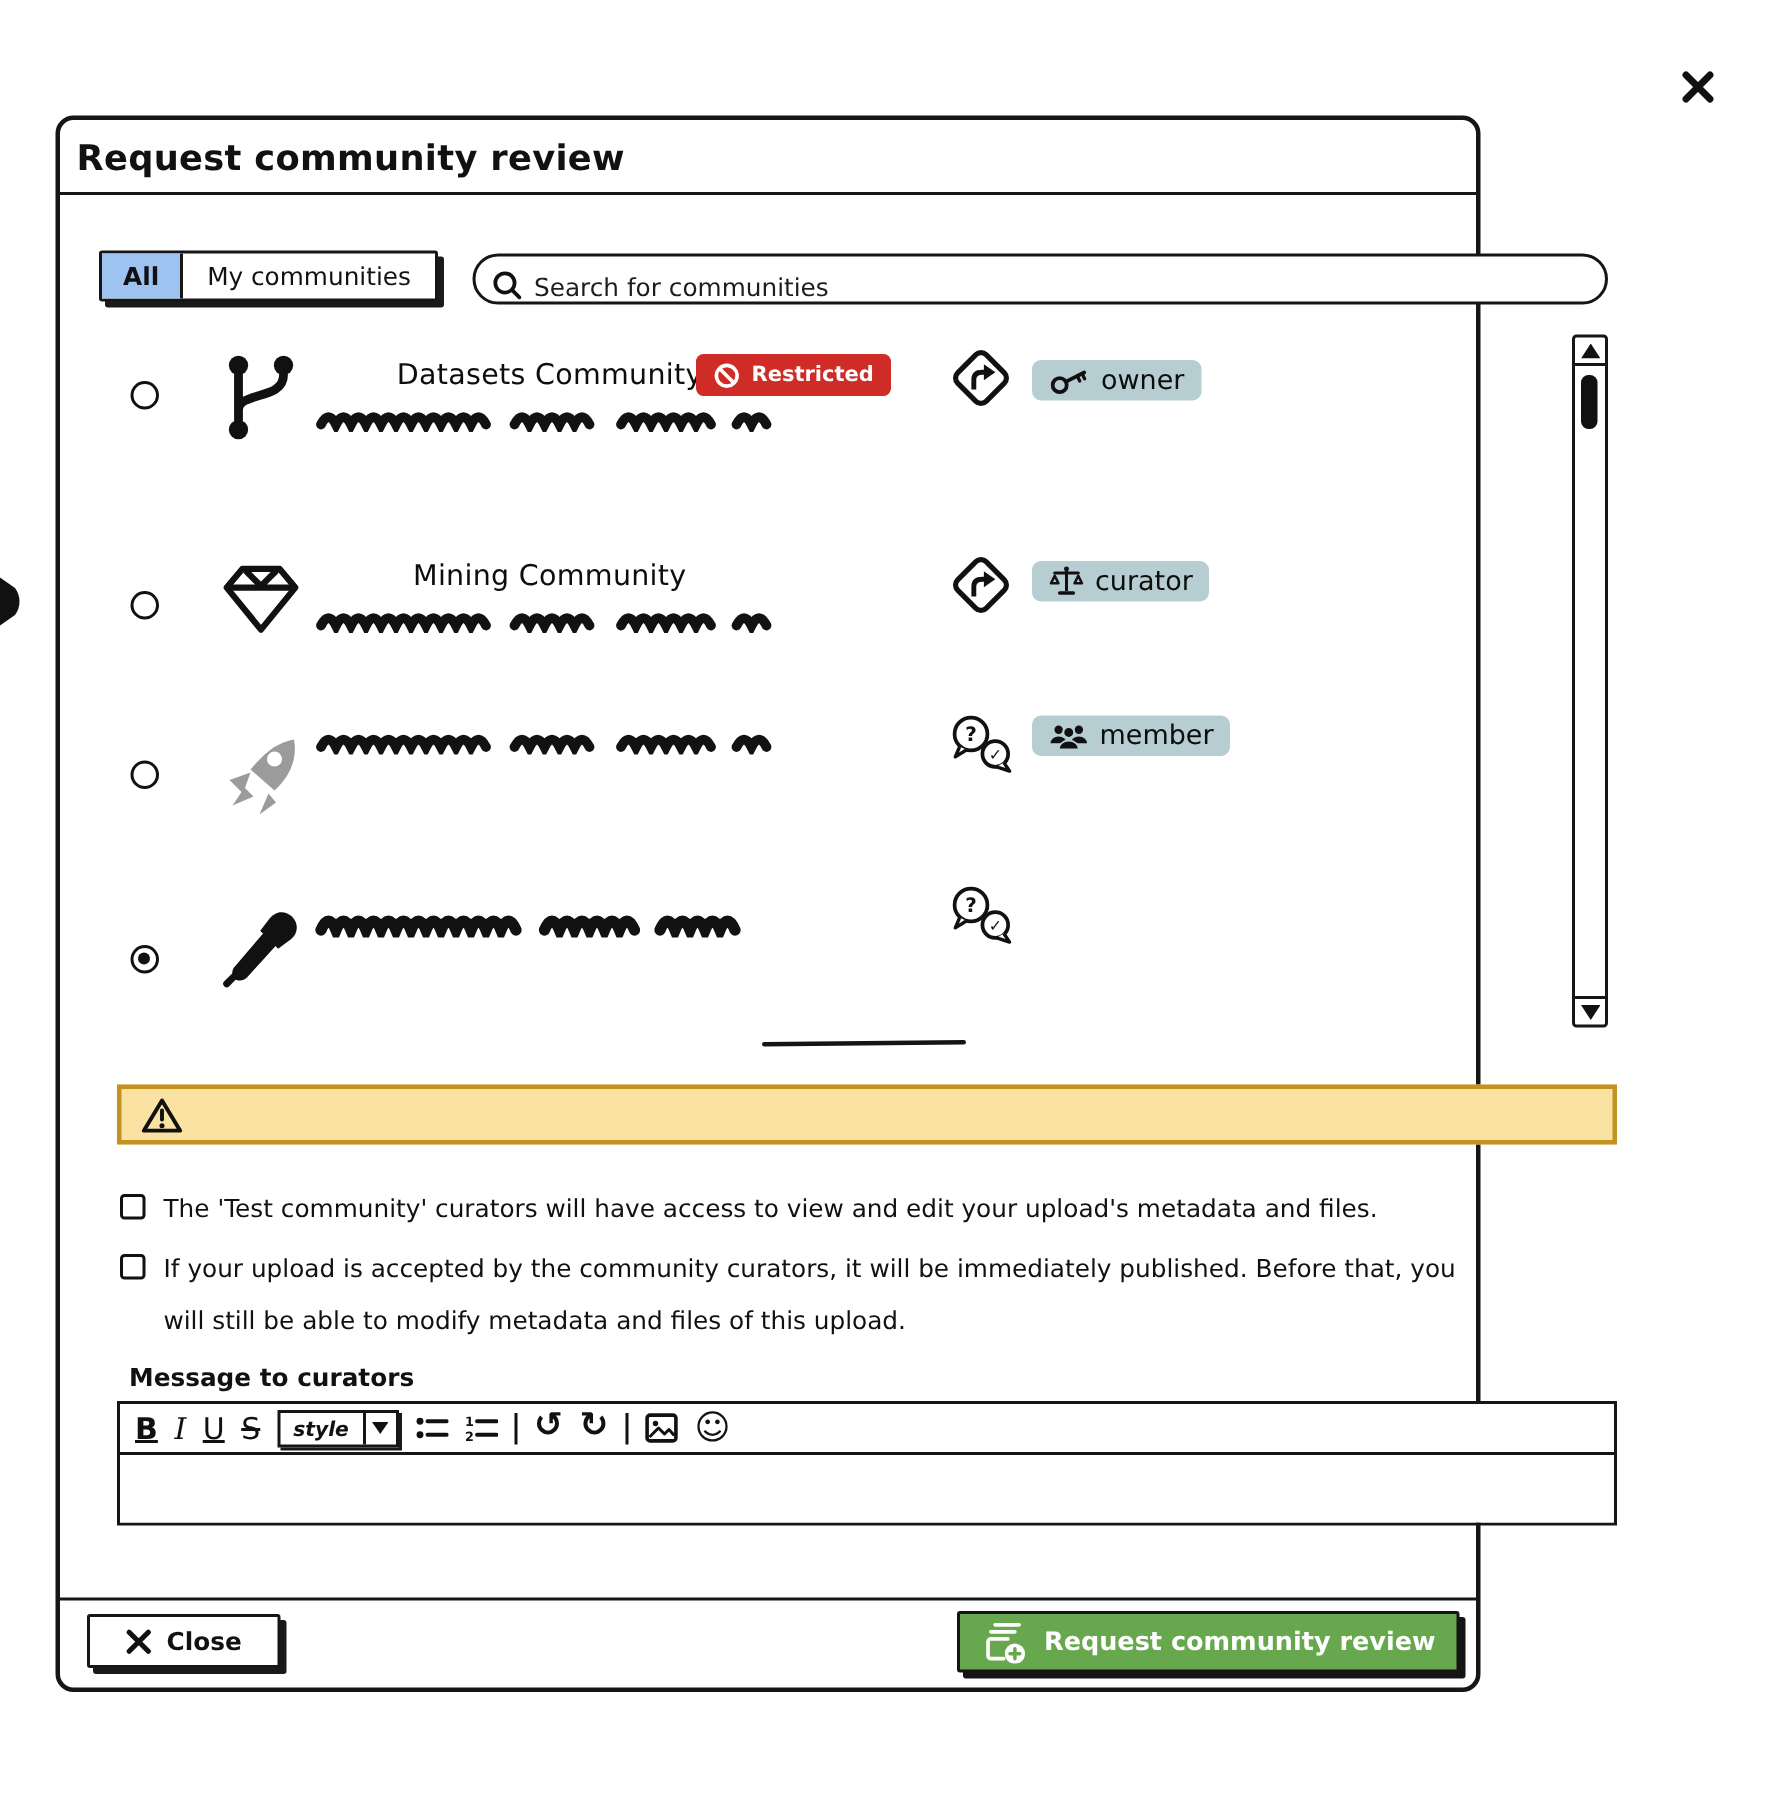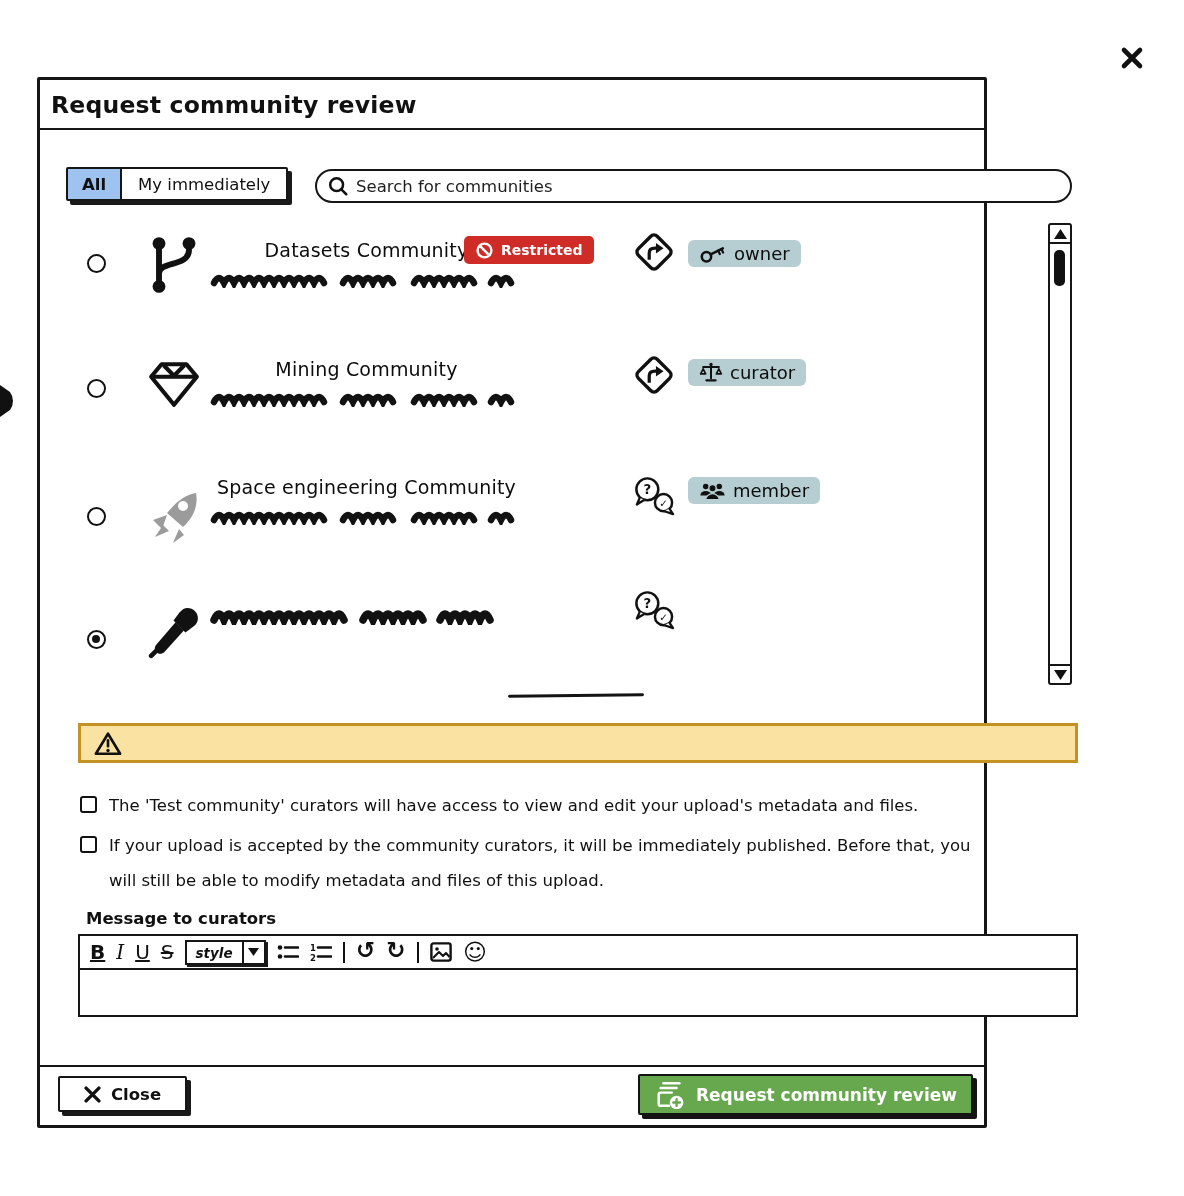"Request community review" .modal { border-radius: 2px -> 12px }
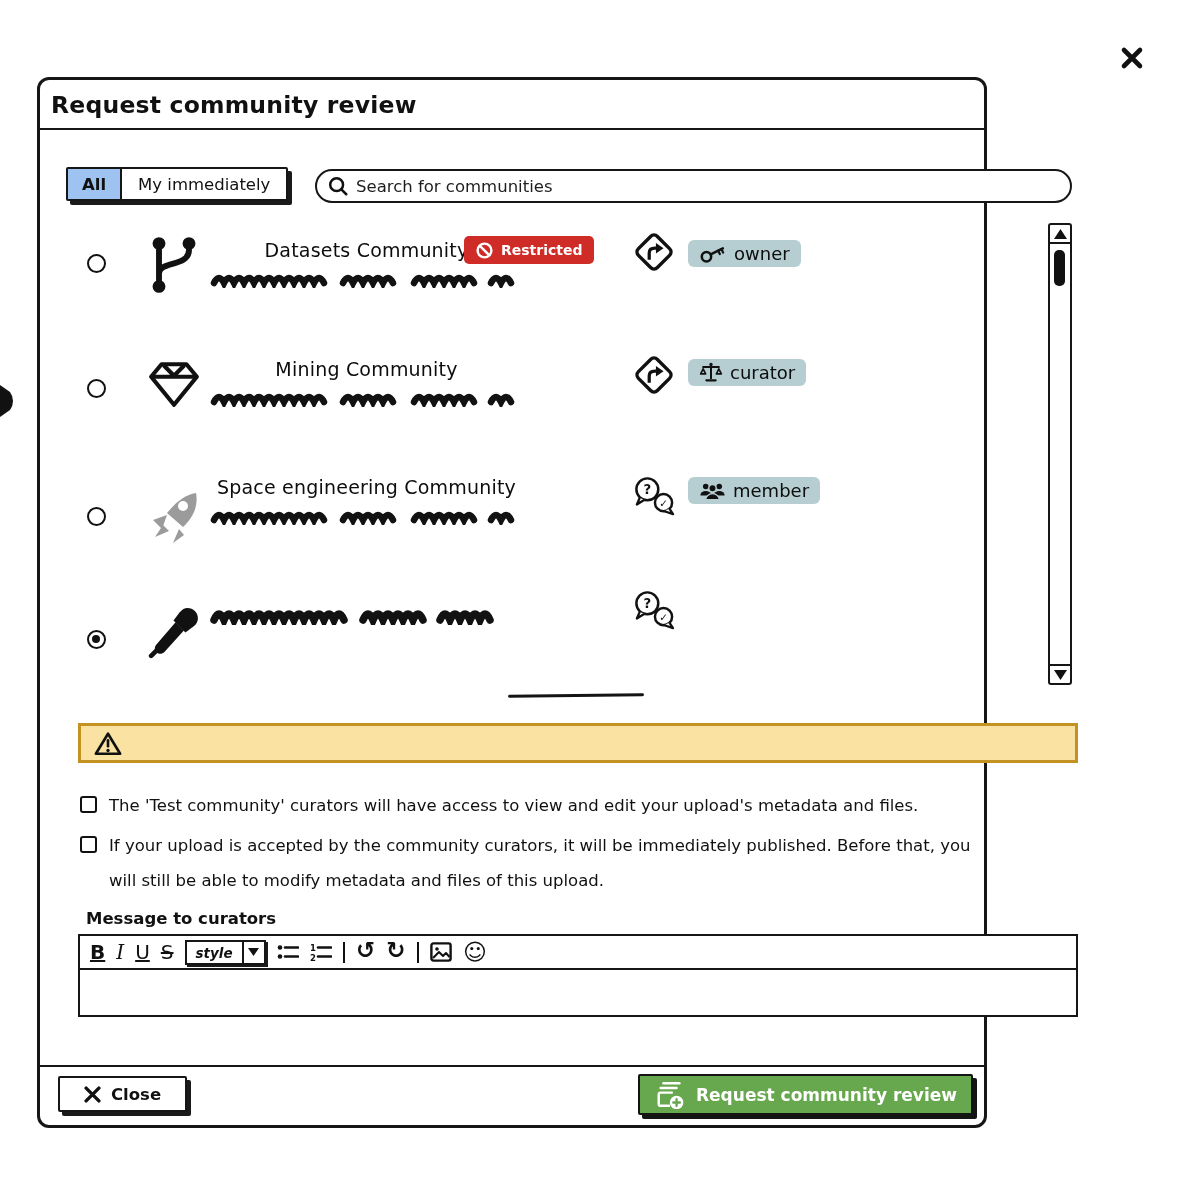"My immediately" div.tab { text: immediately -> communities }
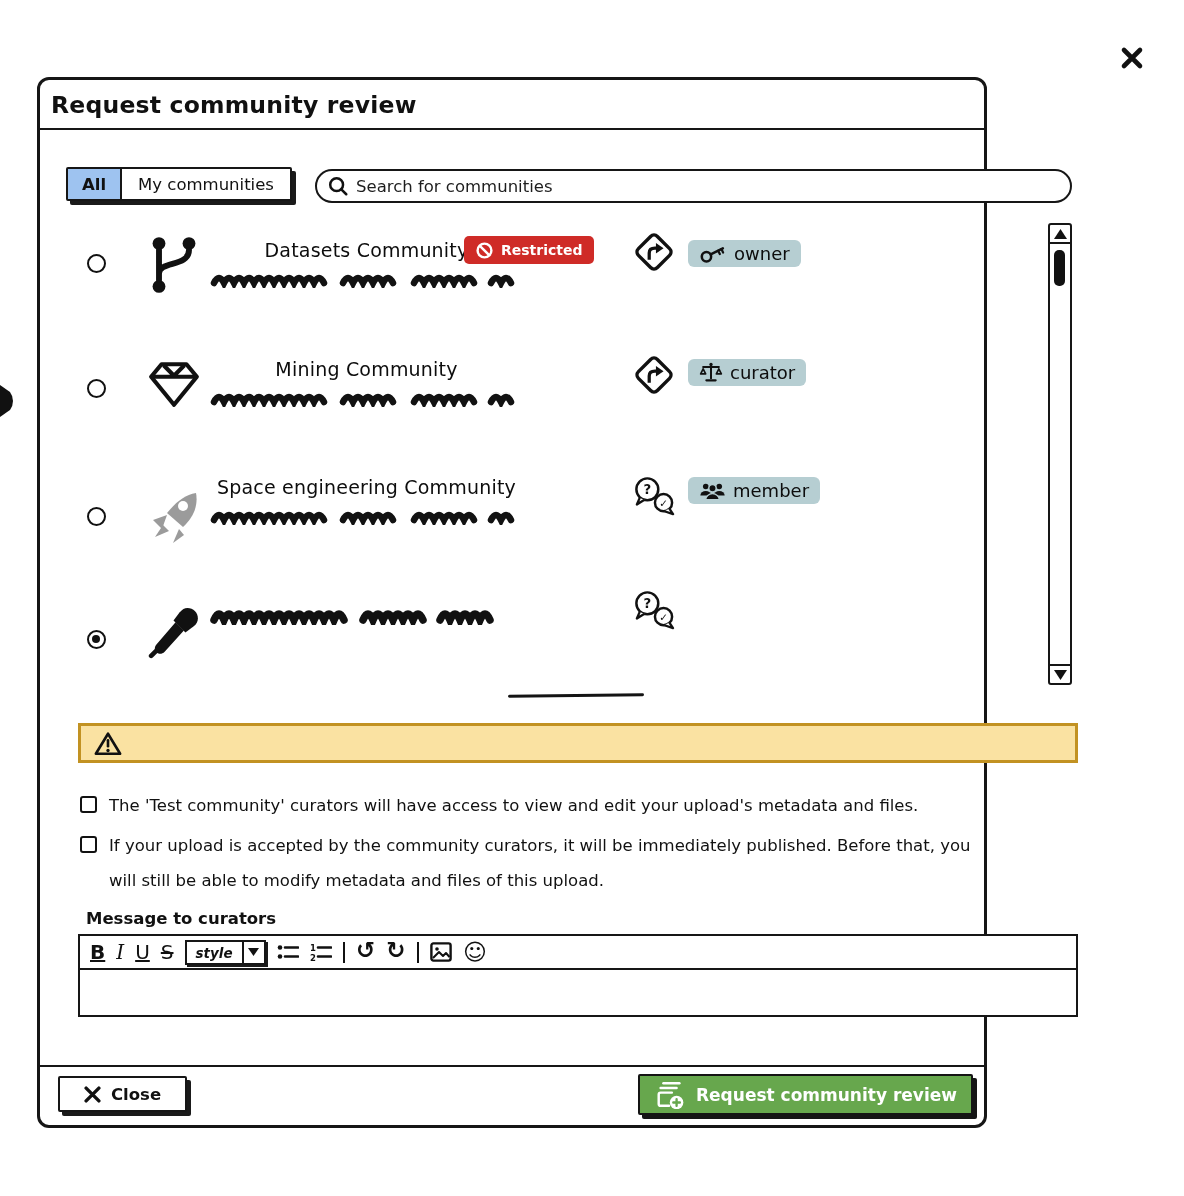"Search for communities" .search { align-items: center -> flex-end }
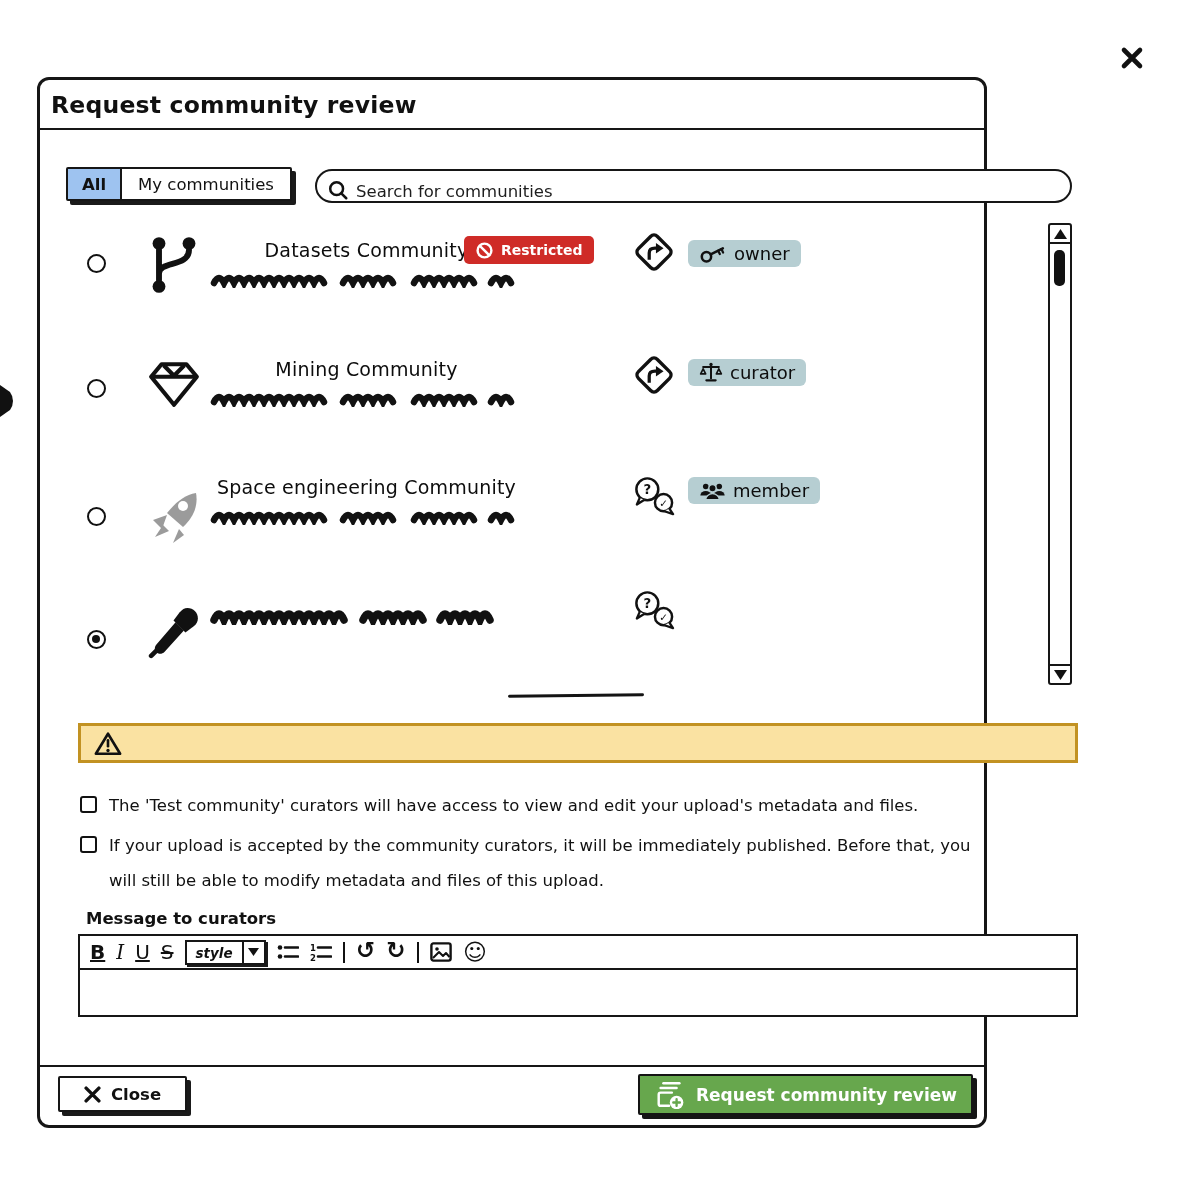"Mining Community" div.community-row { top: 213px -> 228px }
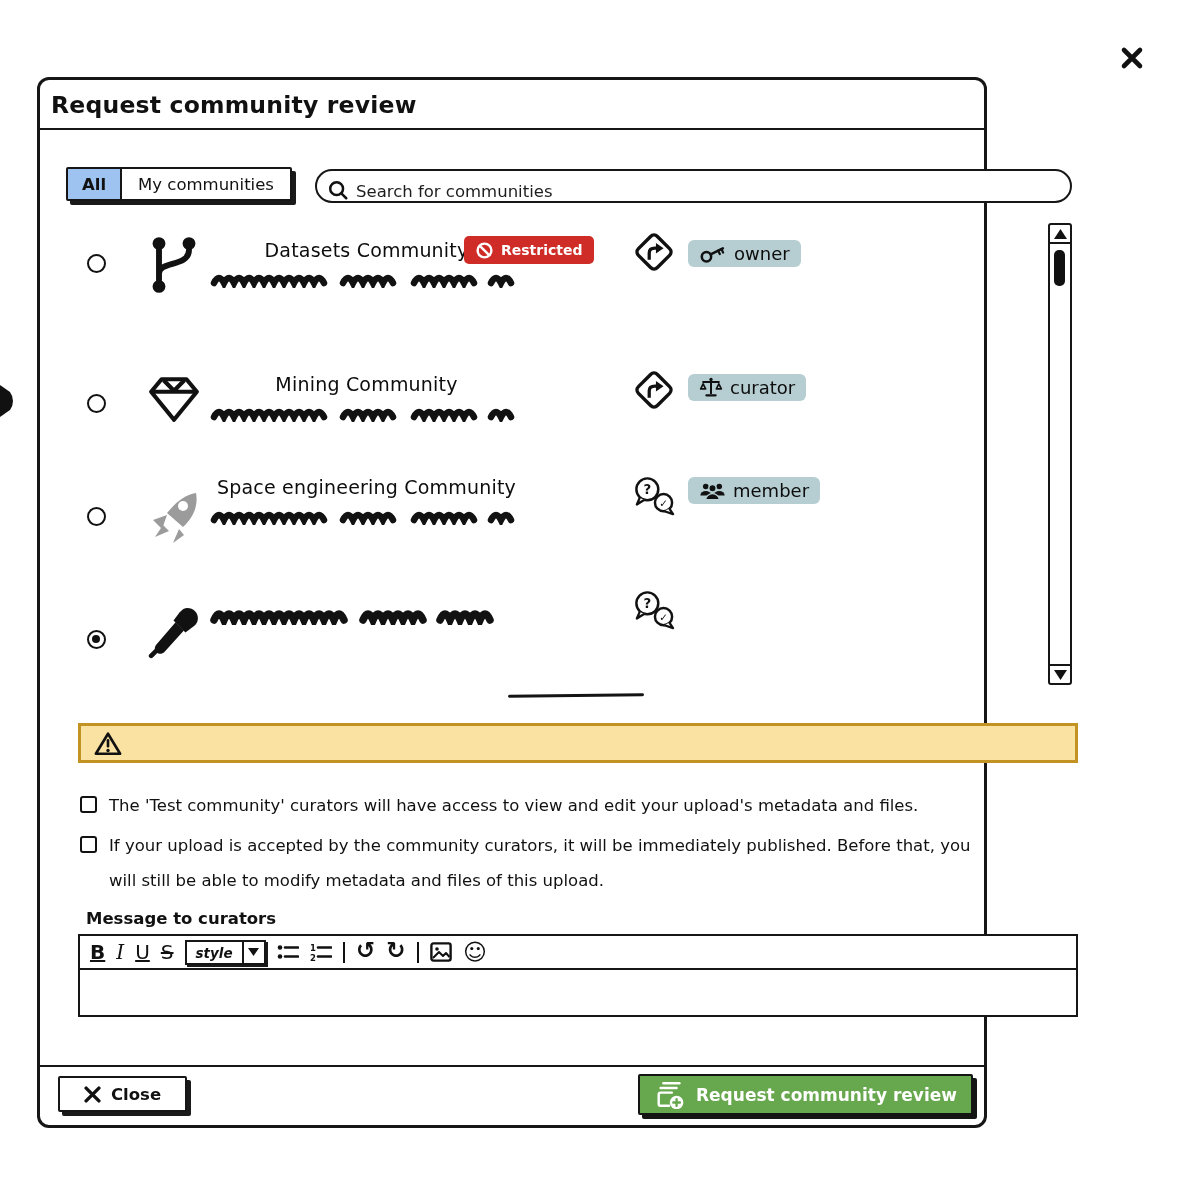"Space engineering Community" div.row-title { html: <div>Space engineering Community</div> -> none }
